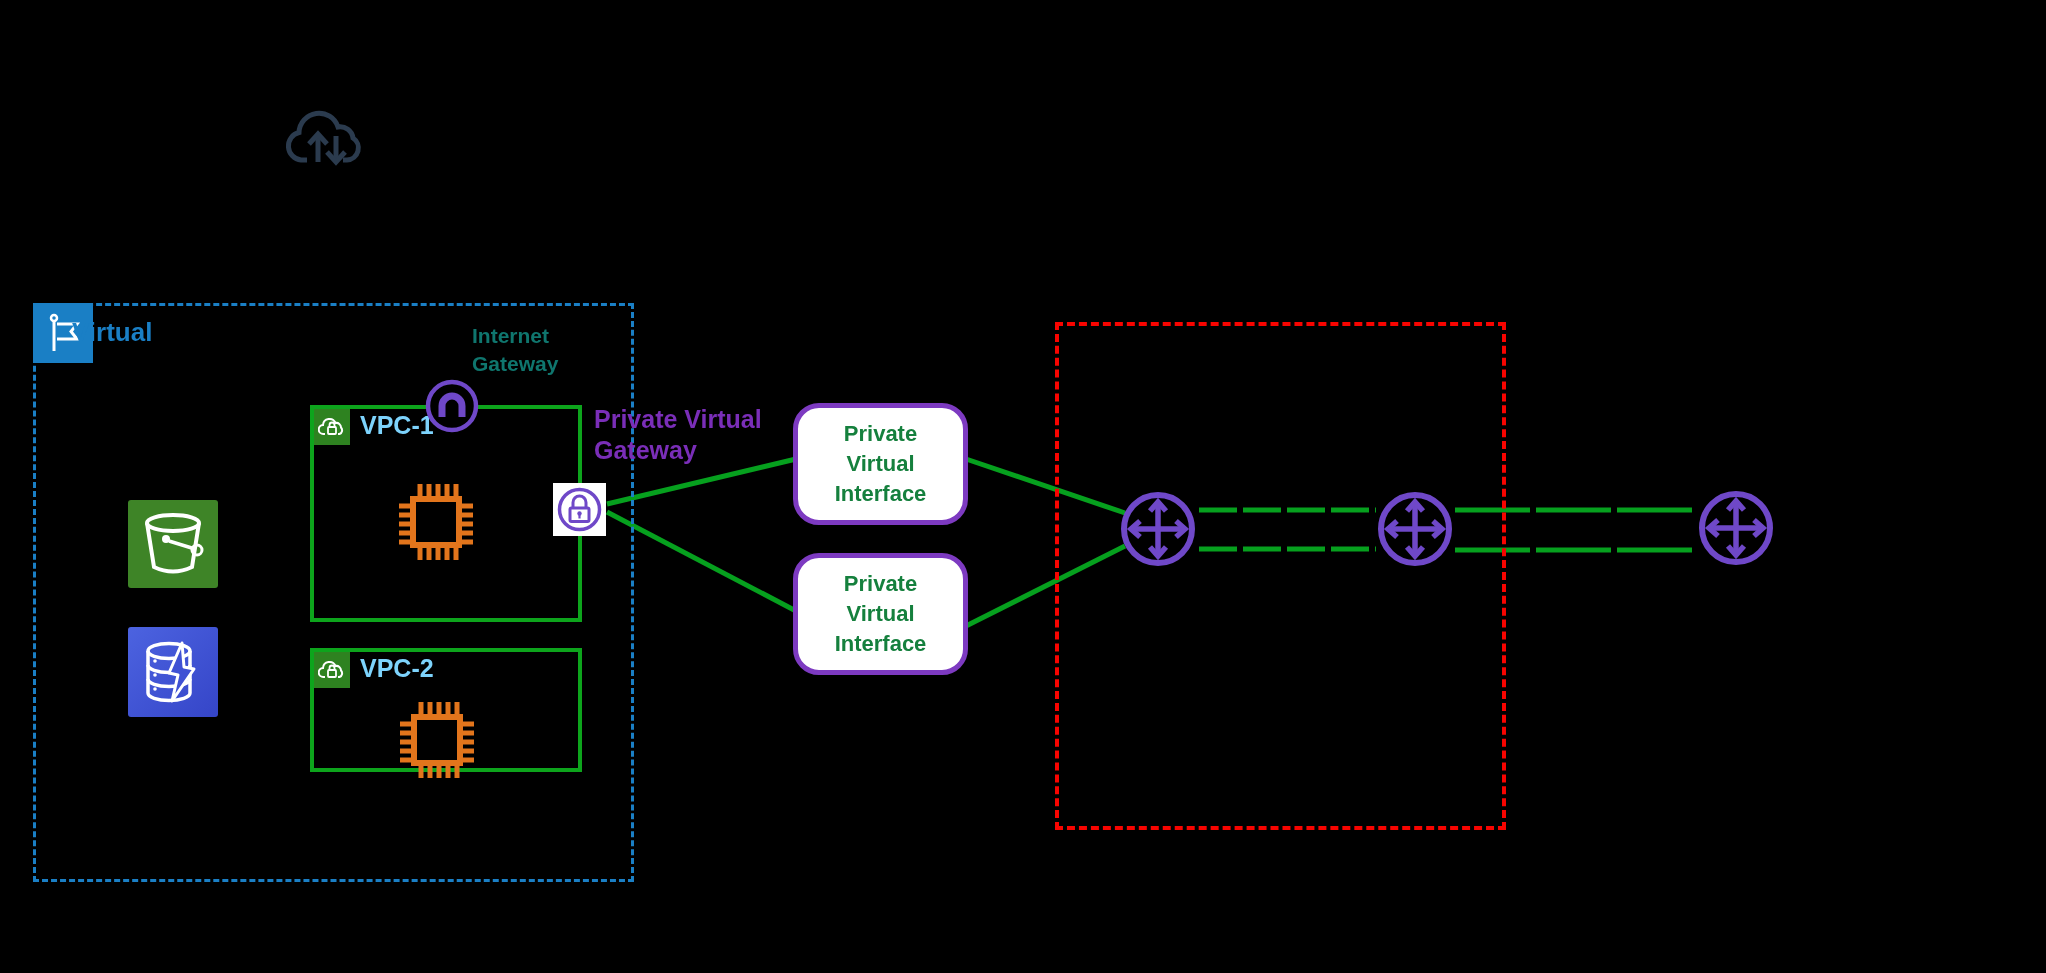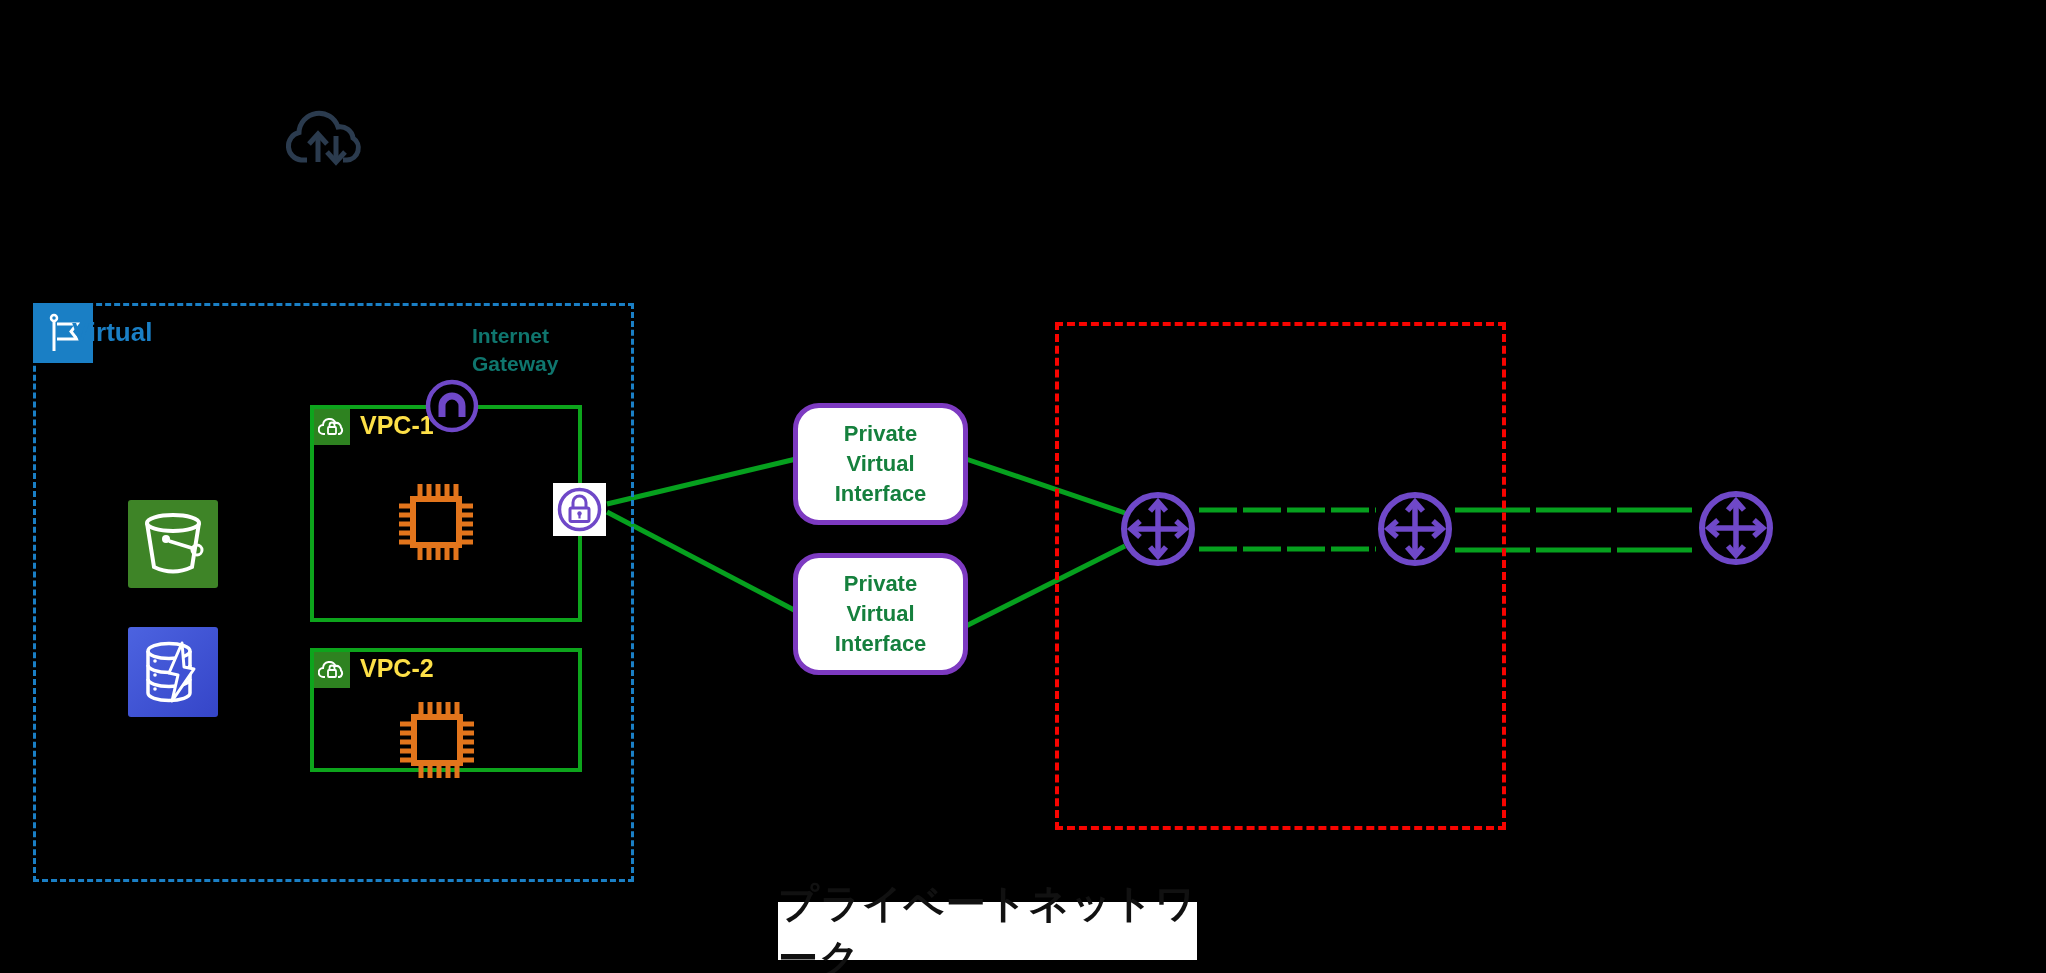"VPC-1" .vpc-label { color: #fde047 -> #7dd3fc }
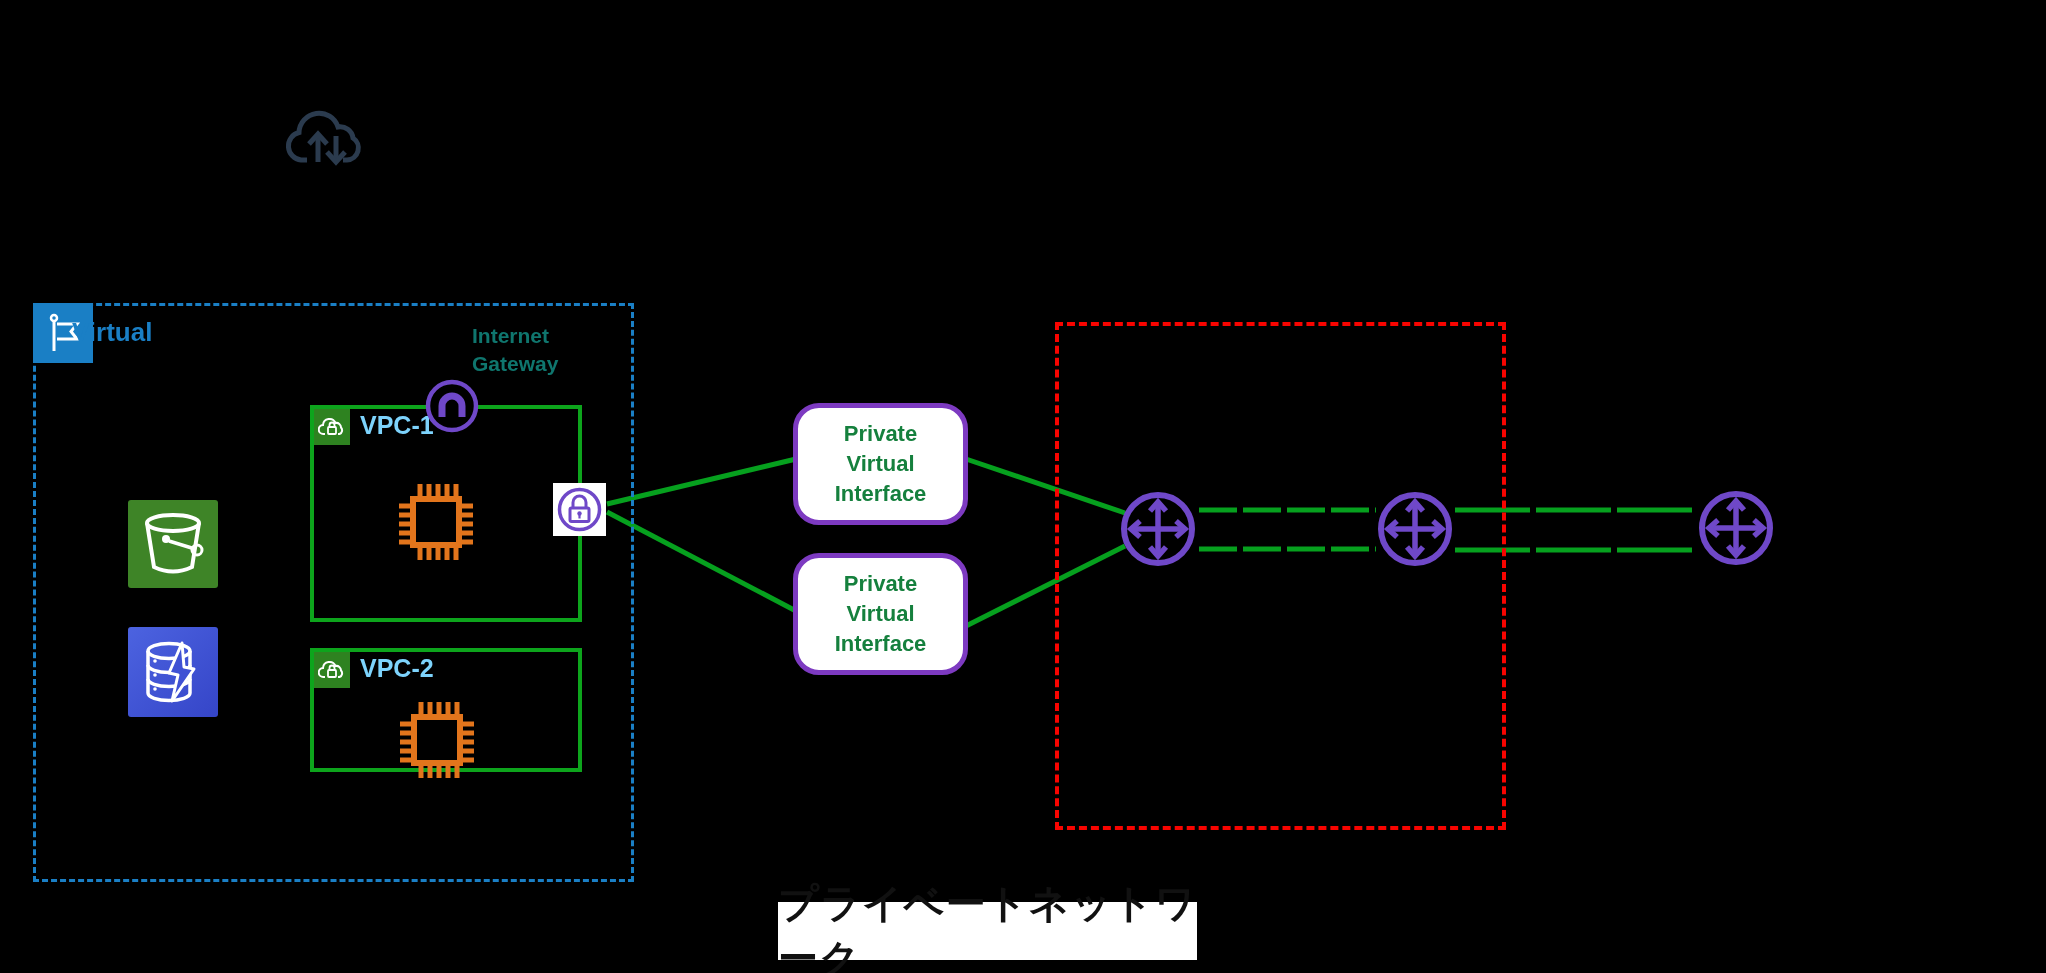"Private Virtual Gateway" div.abs { html: none -> <div>Private Virtual Gateway</div> }
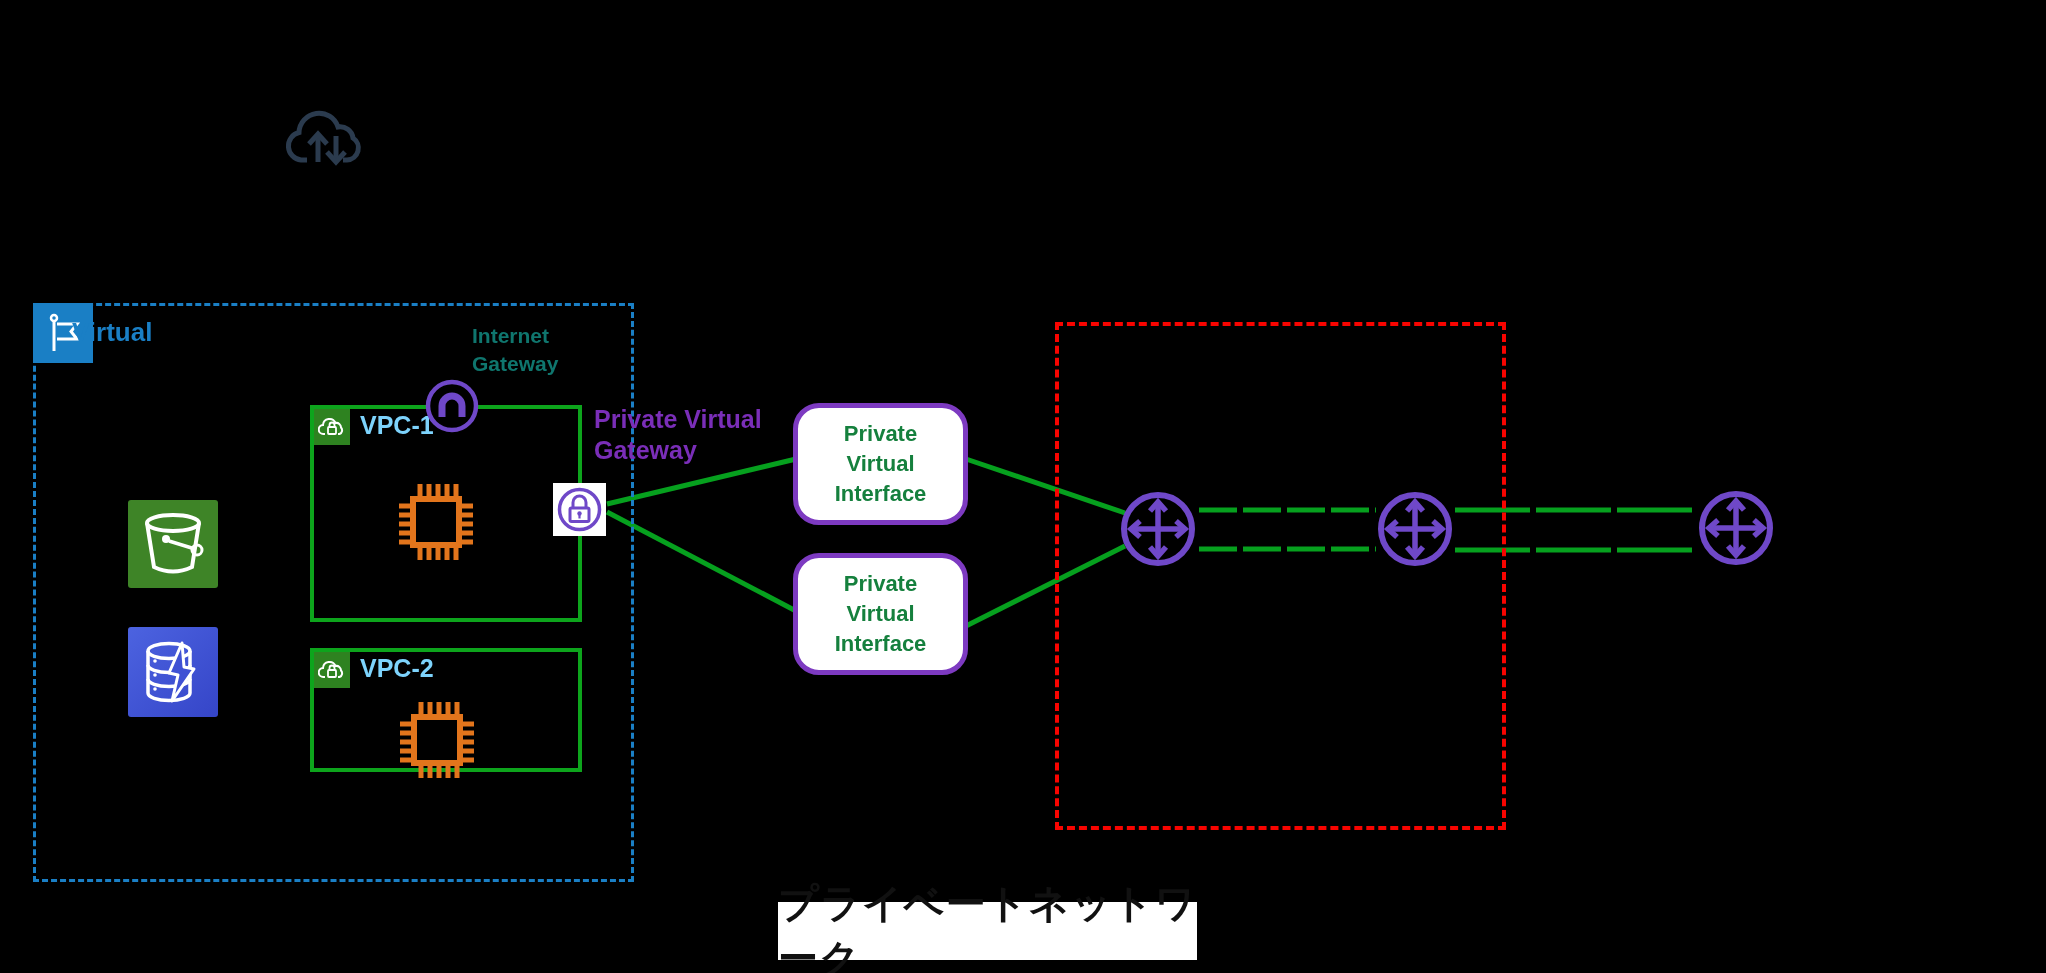"プライベートネットワーク" div.abs { html: <div>プライベートネットワーク</div> -> none }
